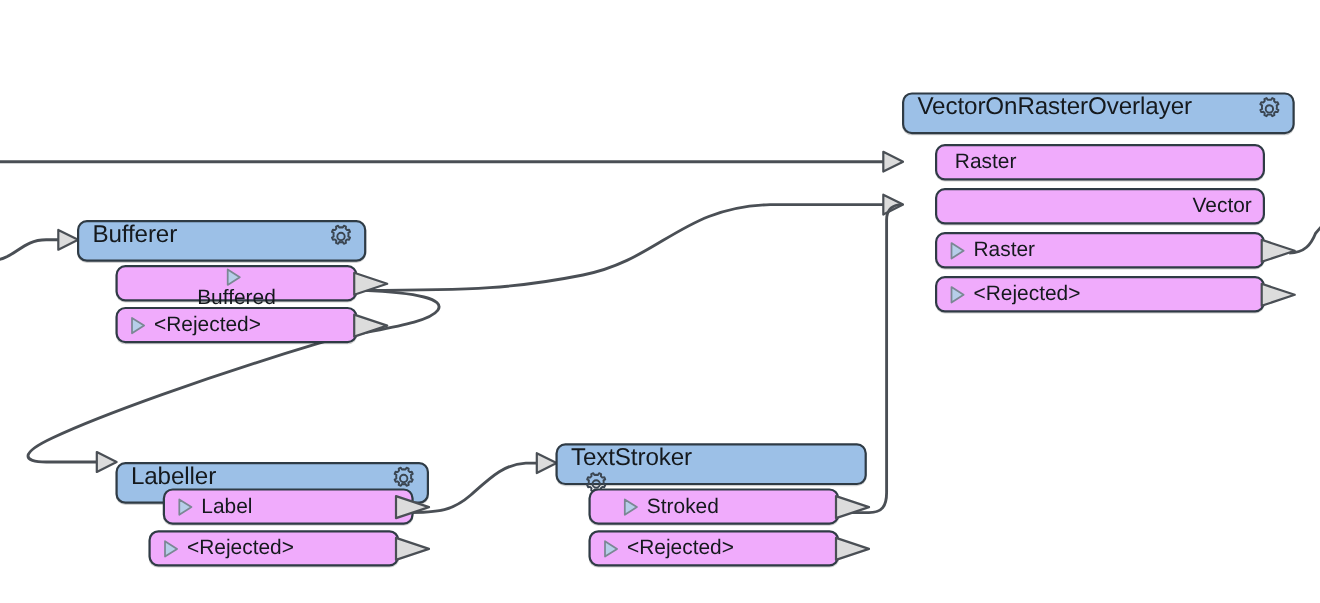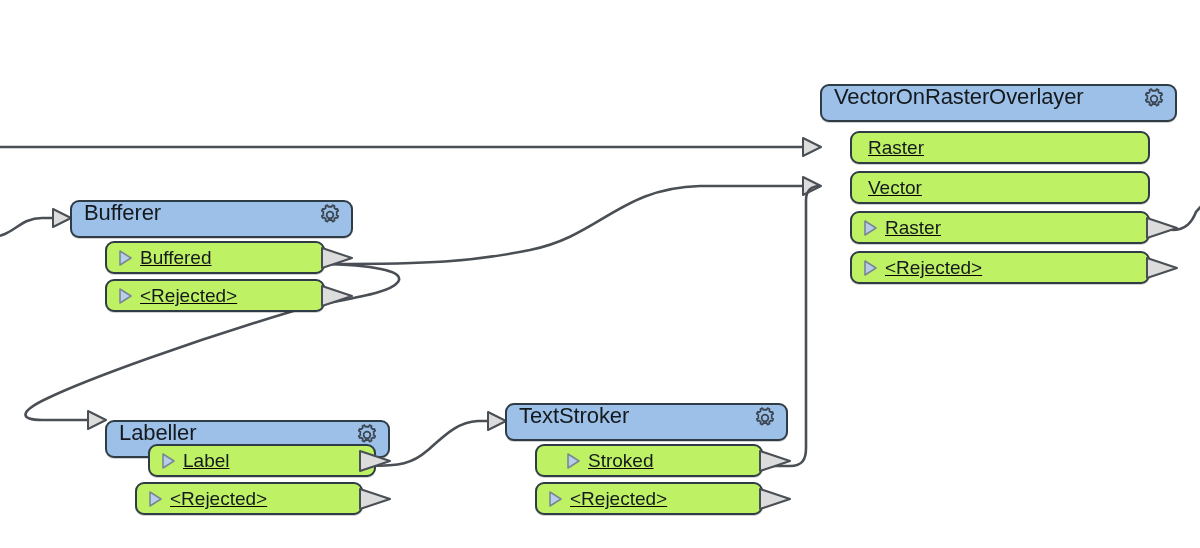"Raster" .port { background: #bef264 -> #f0abfc; text-decoration: underline -> none }
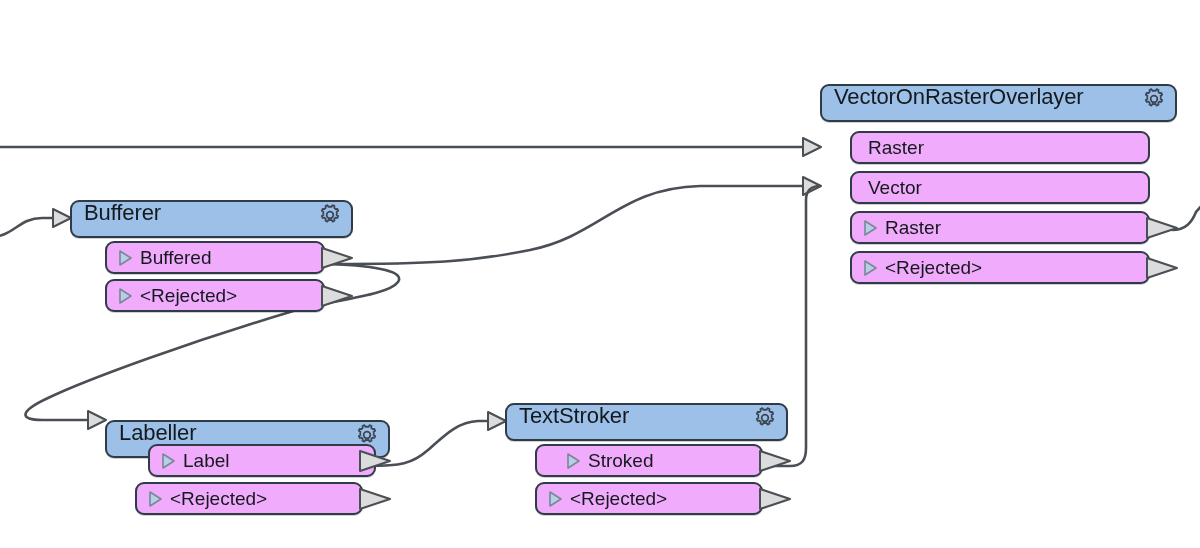"Vector" div.port { justify-content: none -> flex-end }
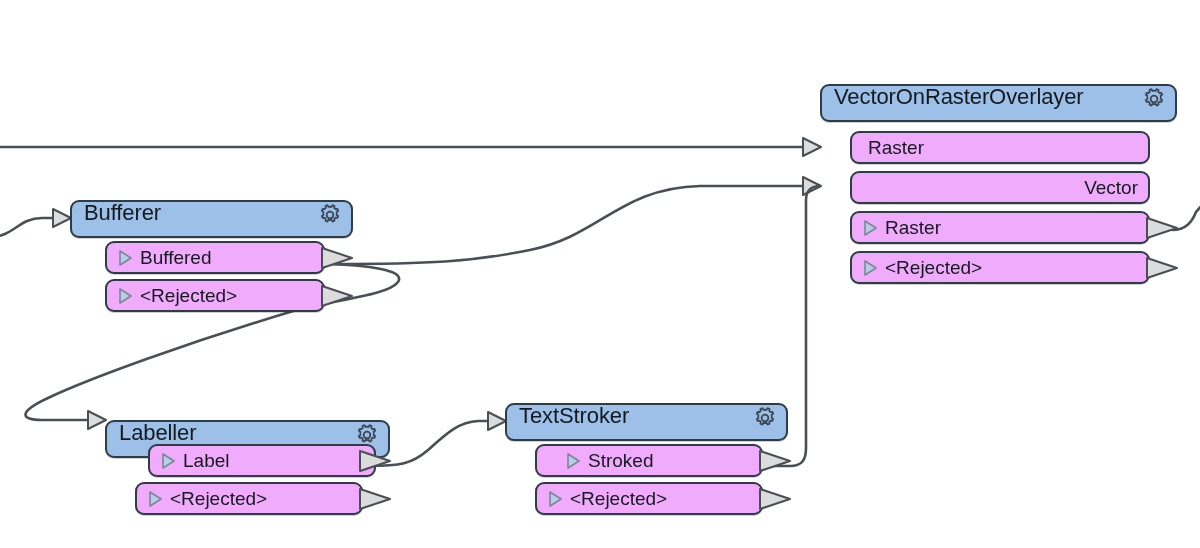"Bufferer" div.node-header { width: 283px -> 263px }
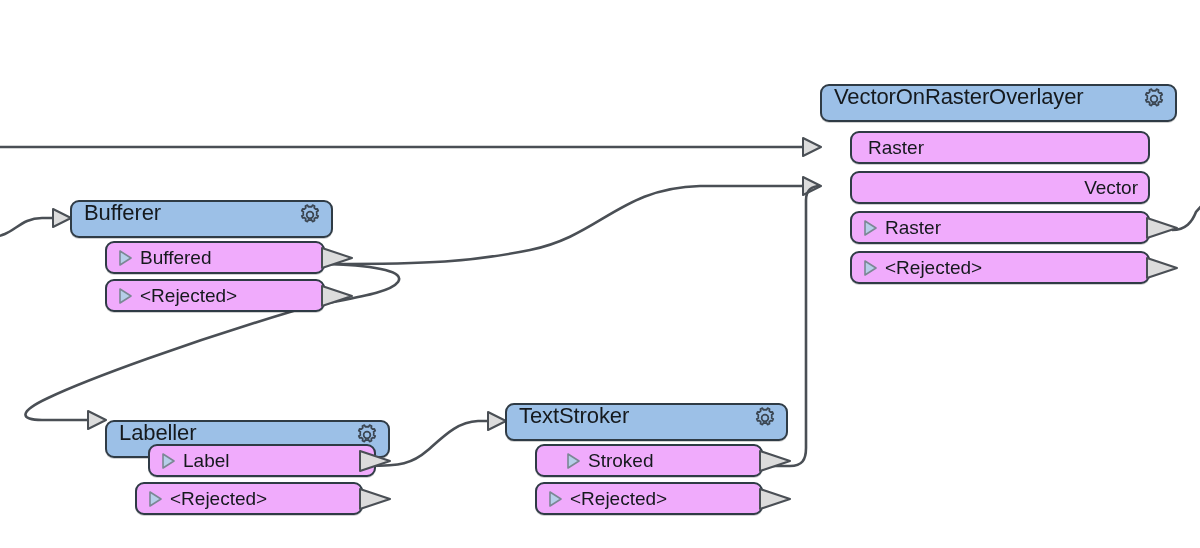"Buffered" div.port { flex-direction: none -> column }
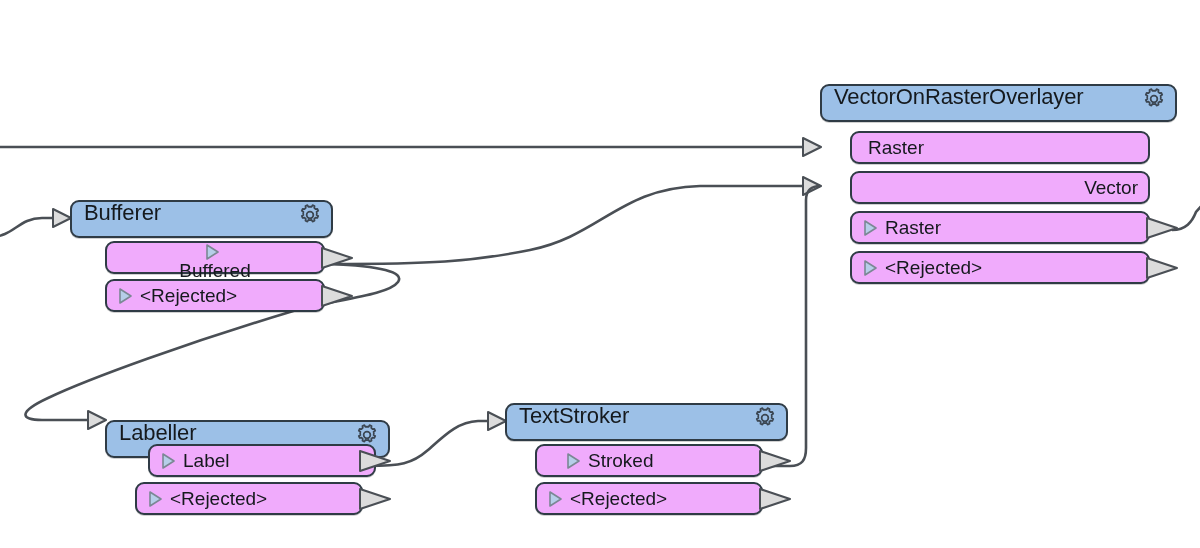"TextStroker" div.node-header { flex-direction: none -> column }
